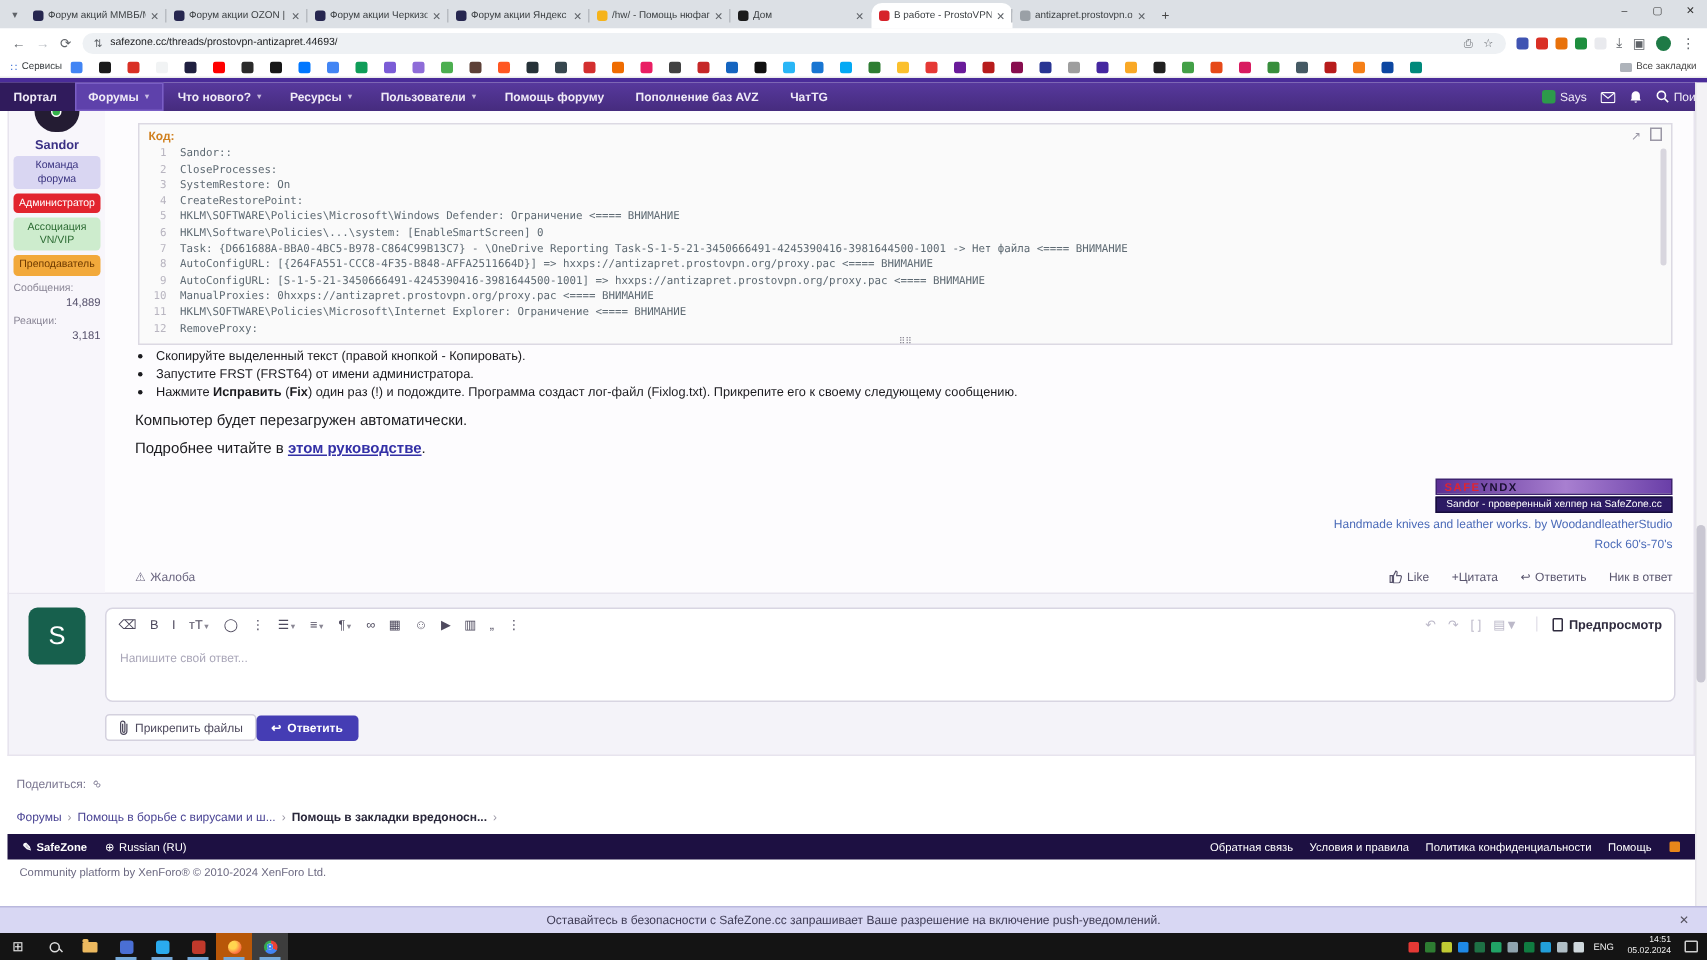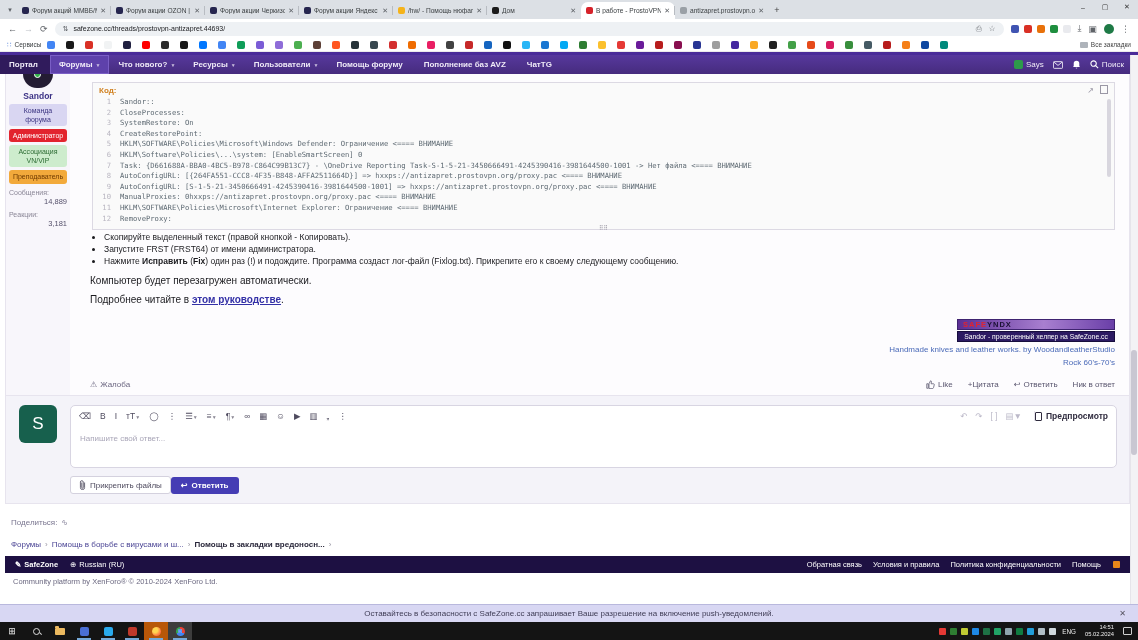"Says" .fnav-right { padding-right: 14px -> none }
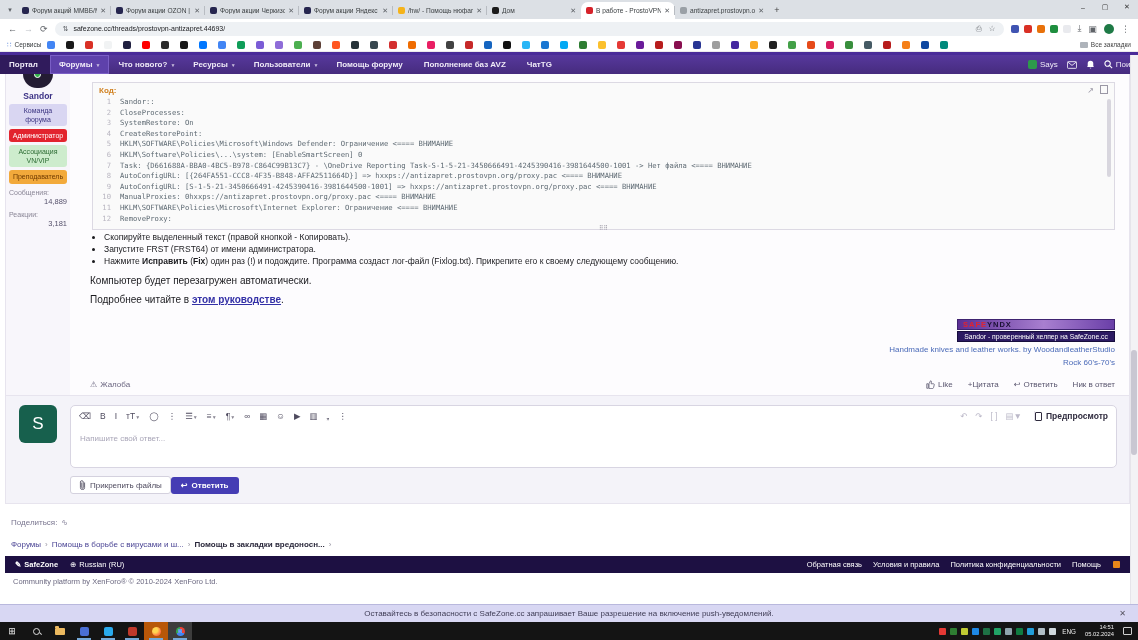"Предпросмотр" .preview { padding-left: none -> 10px }
